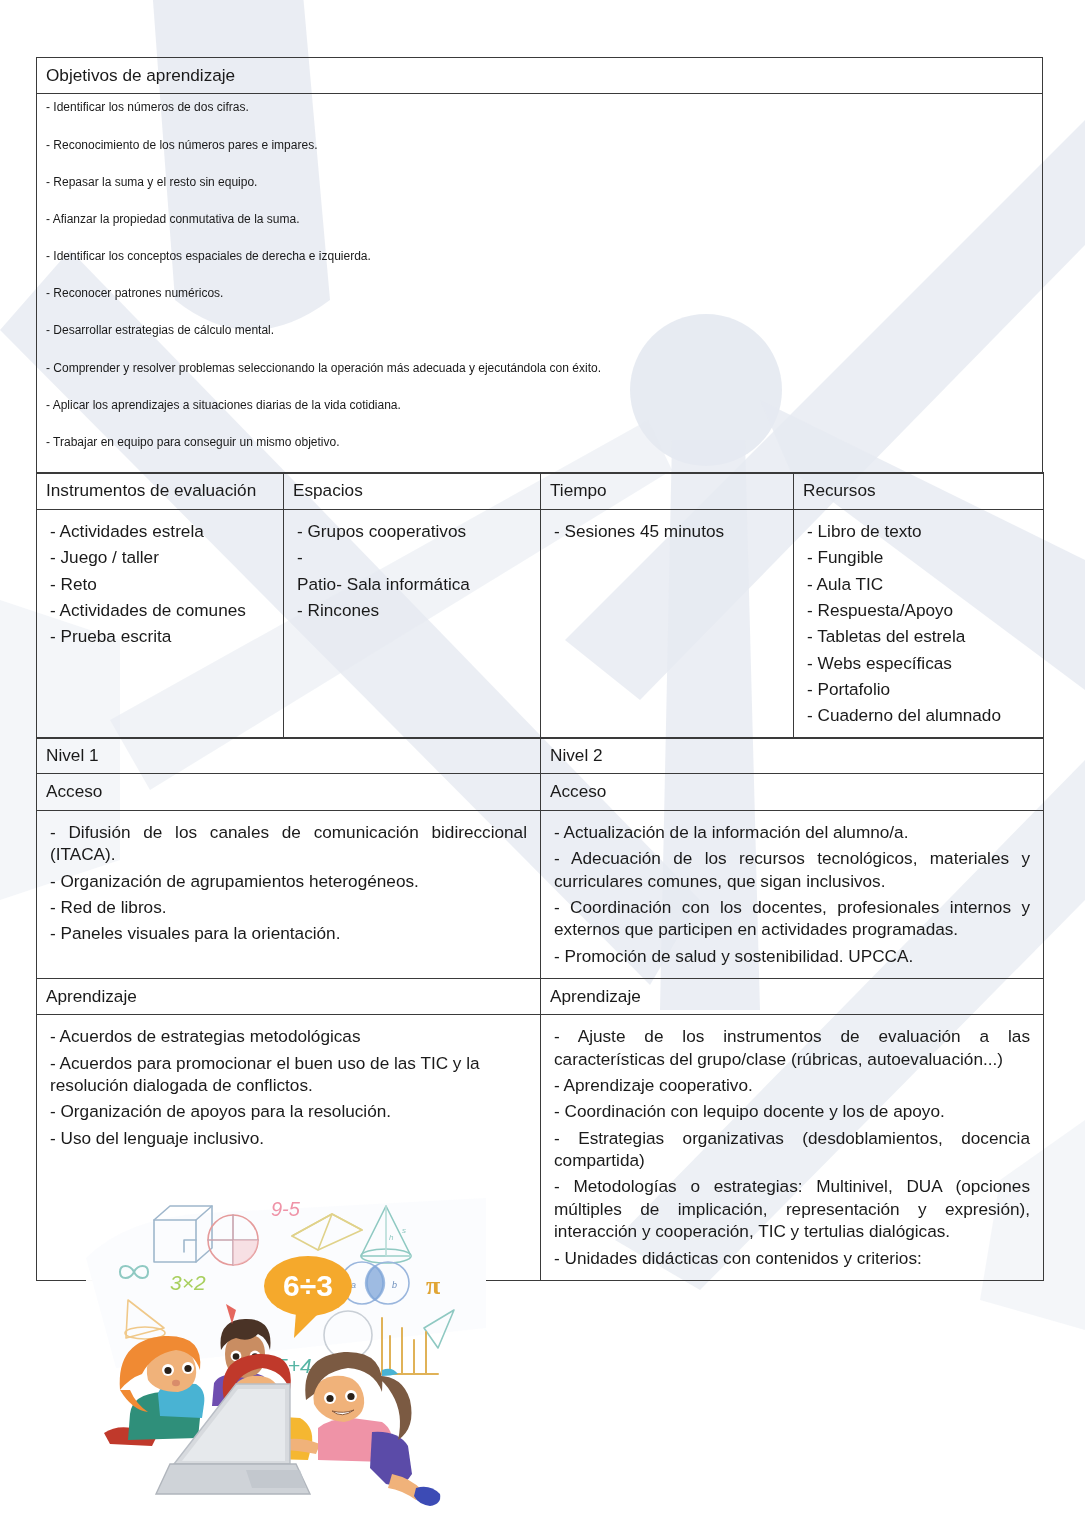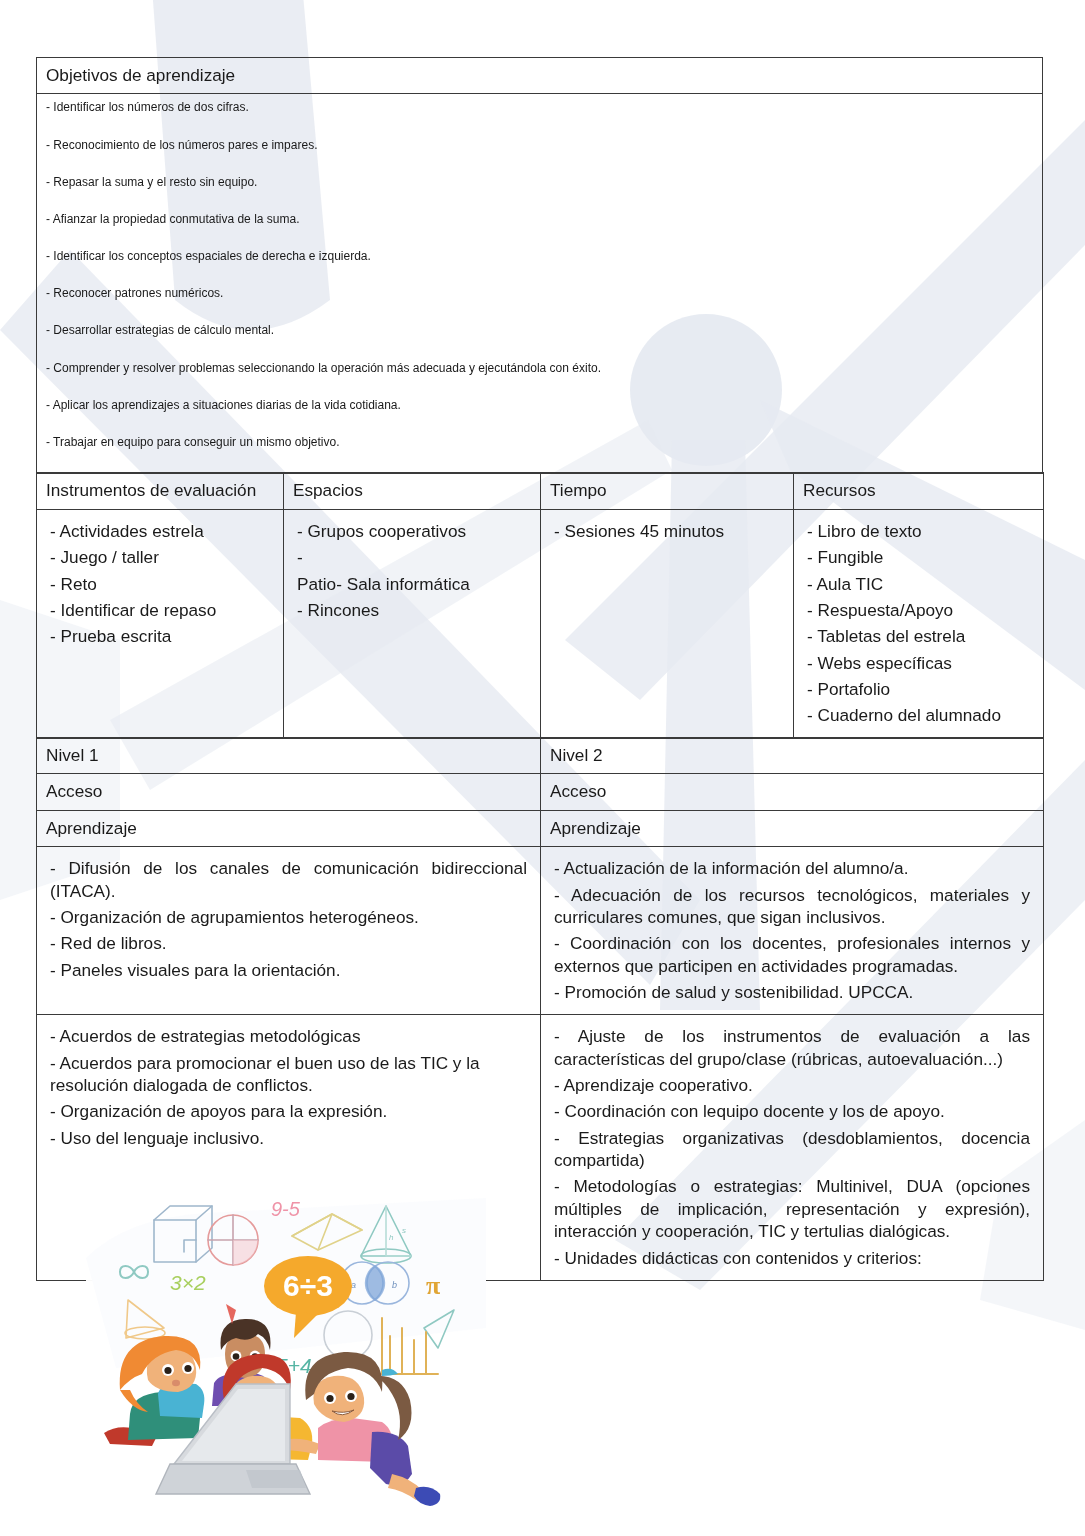"- Identificar de repaso" p.bl { text: Identificar de repaso -> Actividades de comunes }
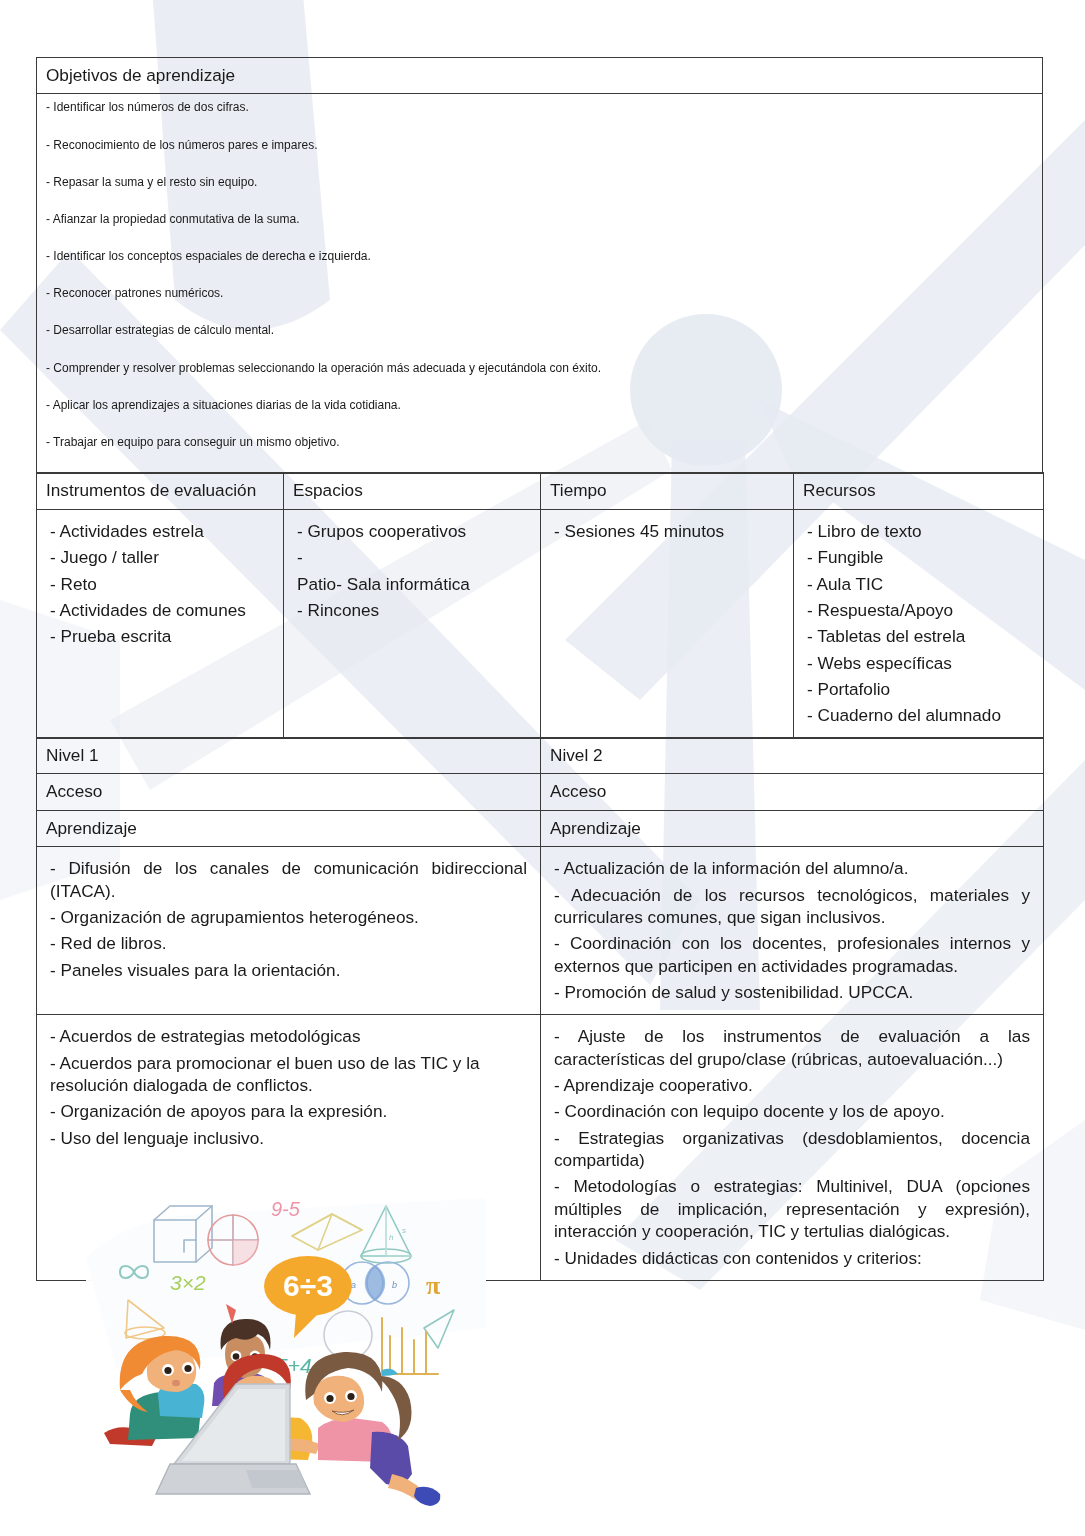"Aprendizaje" tr { order: before "- Difusión de los canales" -> after "- Difusión de los canales" }
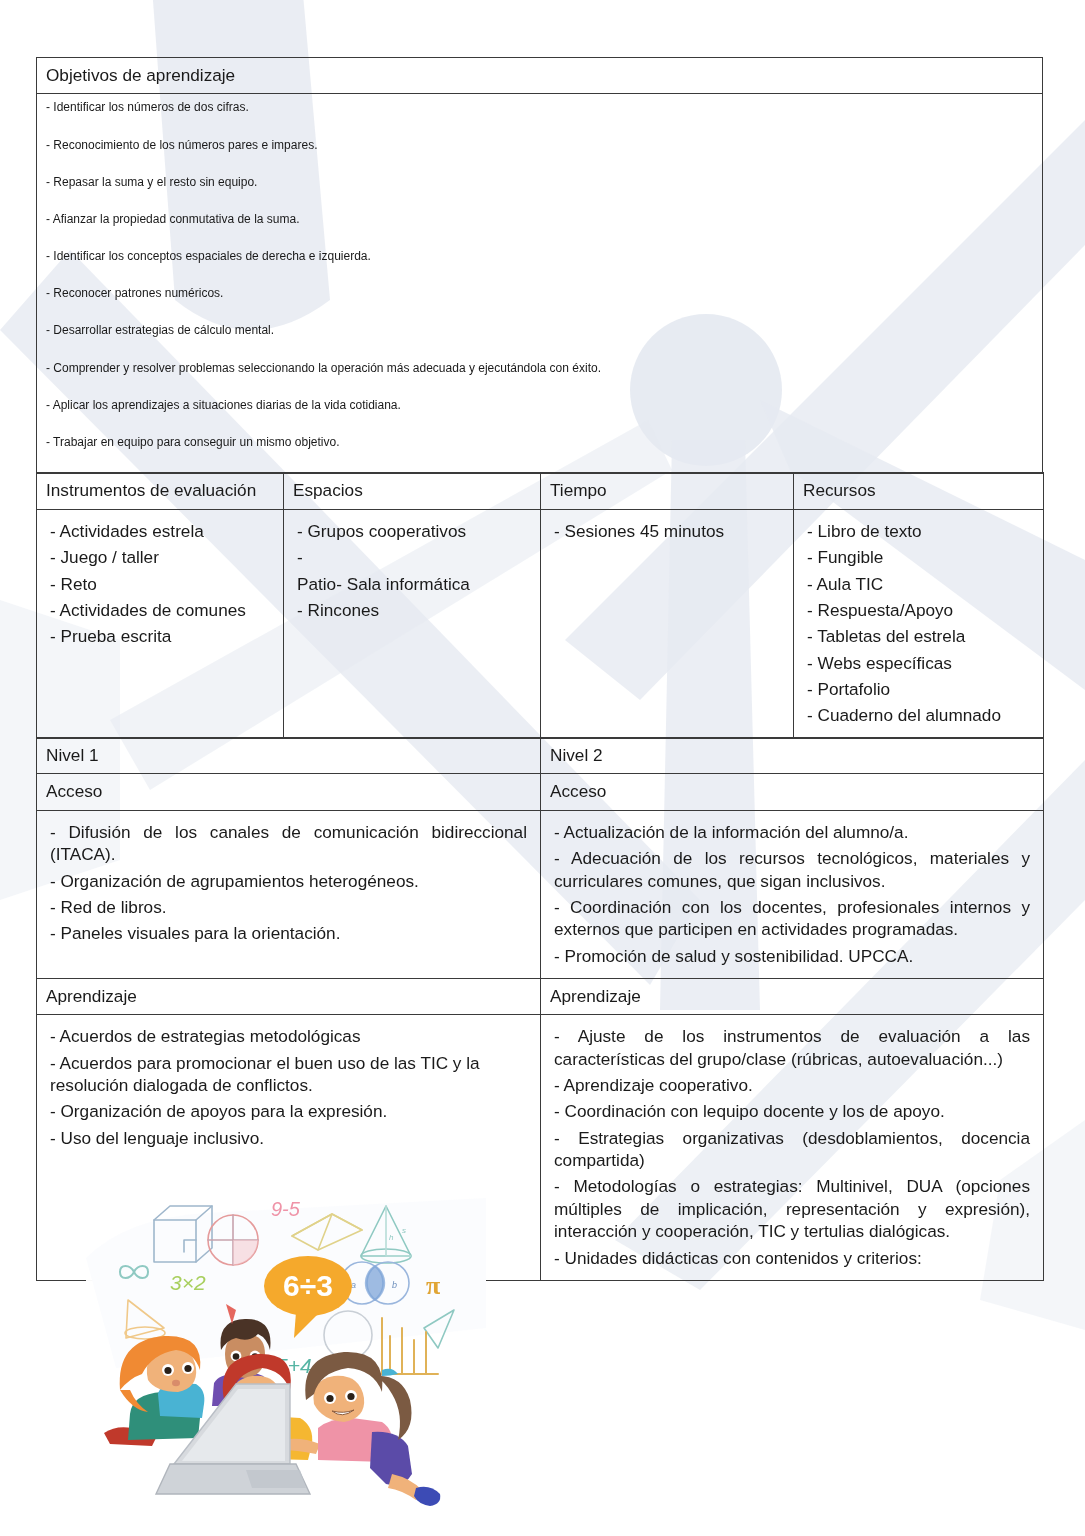"- Organización de apoyos para" p.bl { text: expresión -> resolución }
